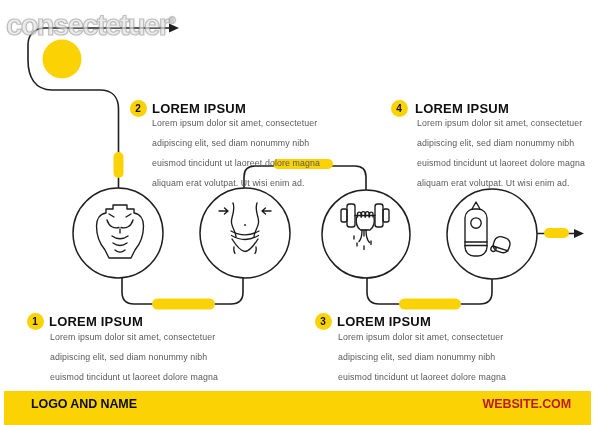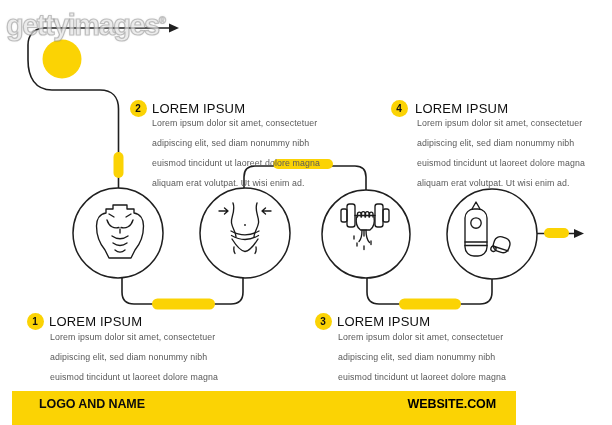"gettyimages" span { text: gettyimages -> consectetuer }
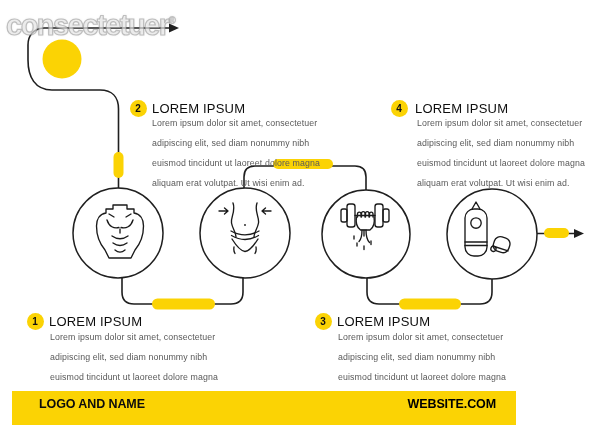"LOREM IPSUM" .step-title { font-weight: 400 -> 700 }
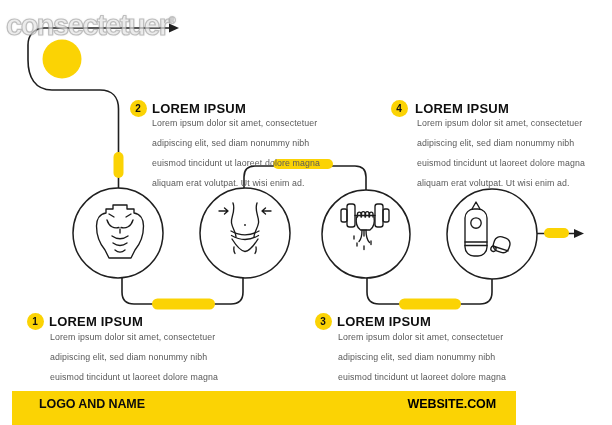"LOGO AND NAME" .footer-bar { left: 12px -> 4px; width: 504px -> 587px }
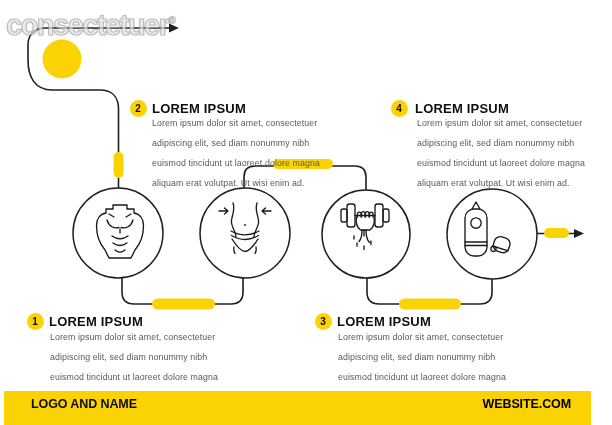"WEBSITE.COM" .footer-right { color: #000000 -> #b91c1c }
